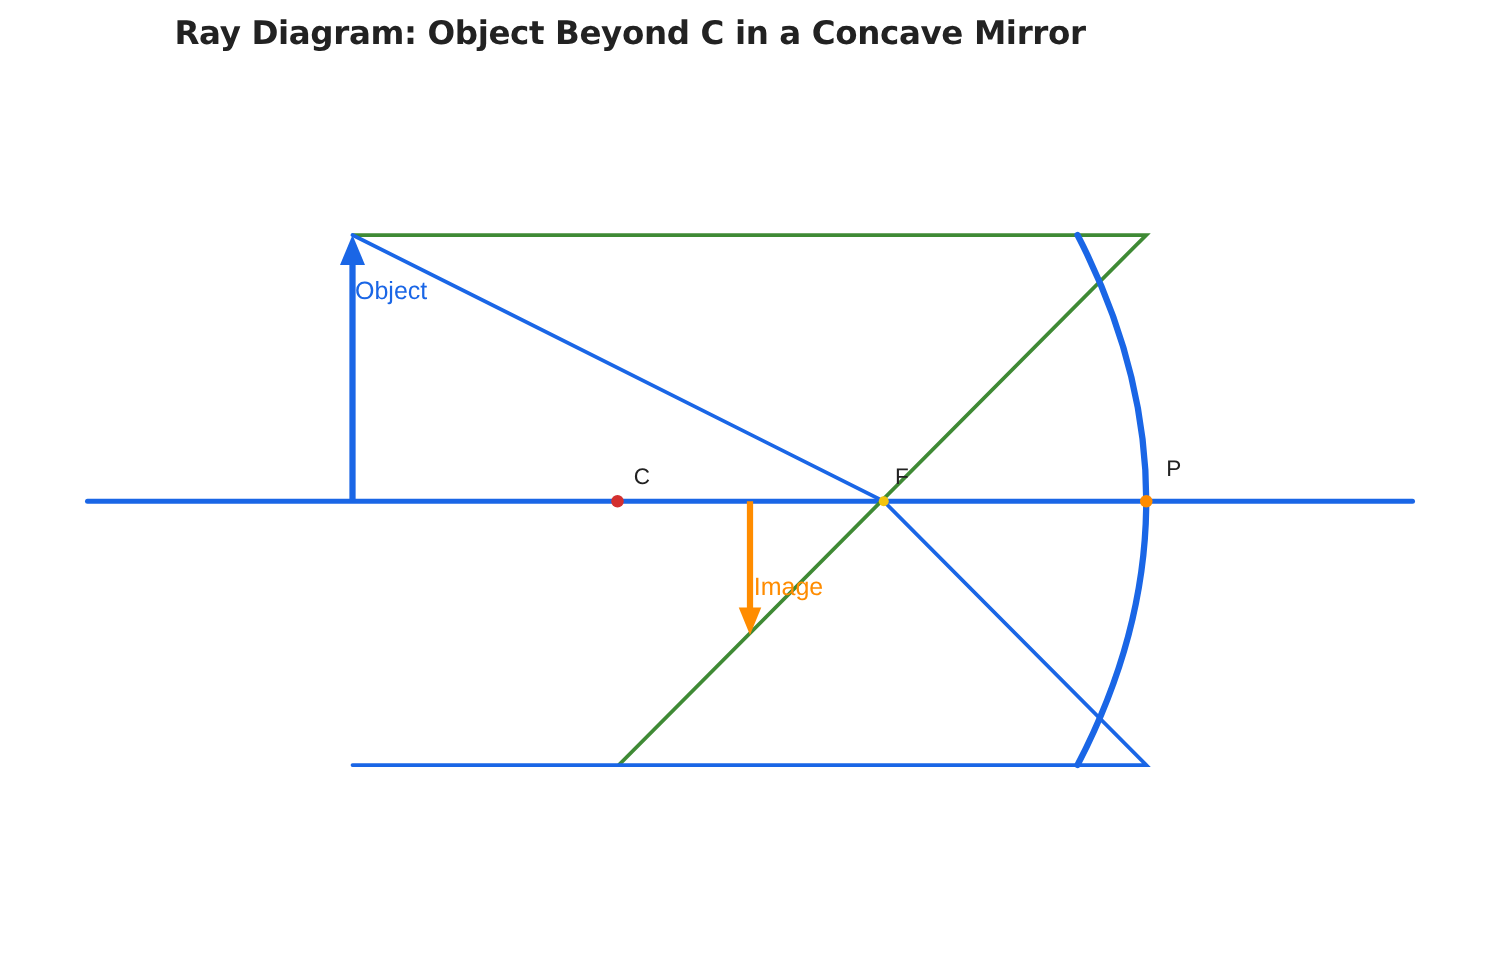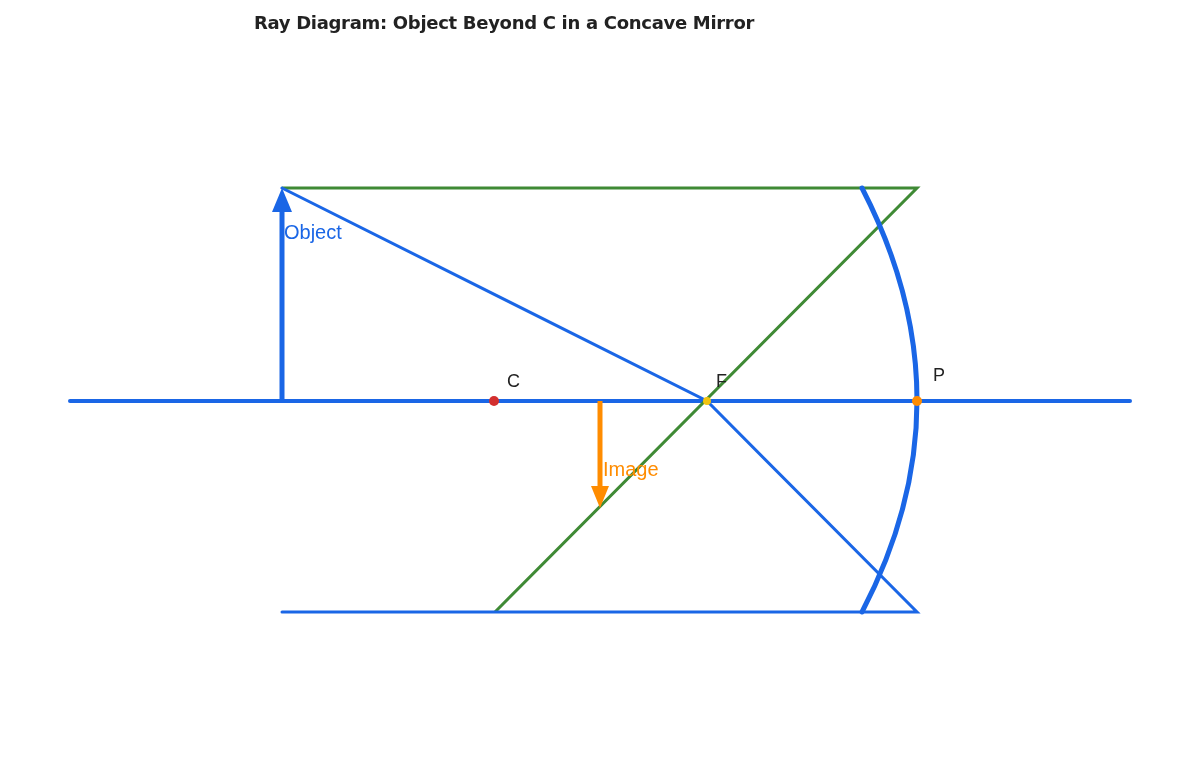"Ray Diagram: Object Beyond C" .title { font-size: 18px -> 26px }
